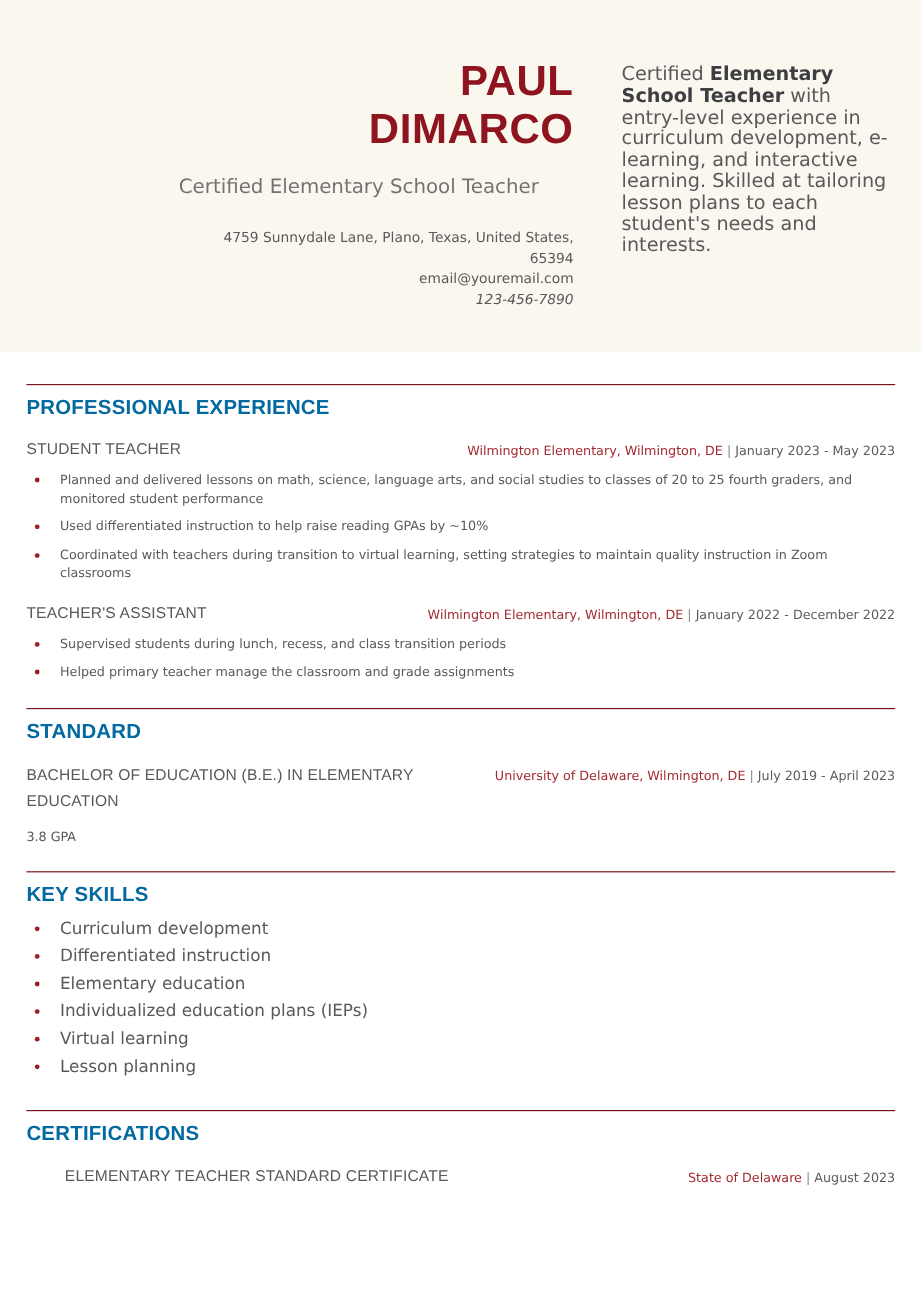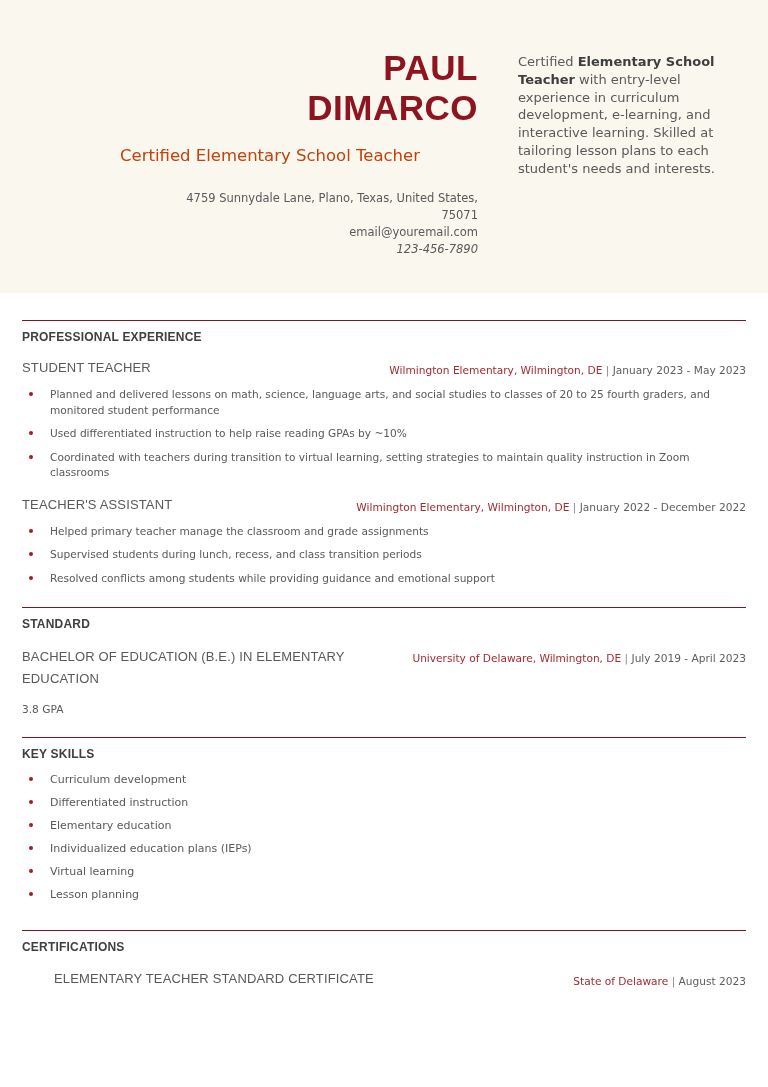"Certified Elementary School Teacher with" .summary-col { font-size: 13px -> 16px }
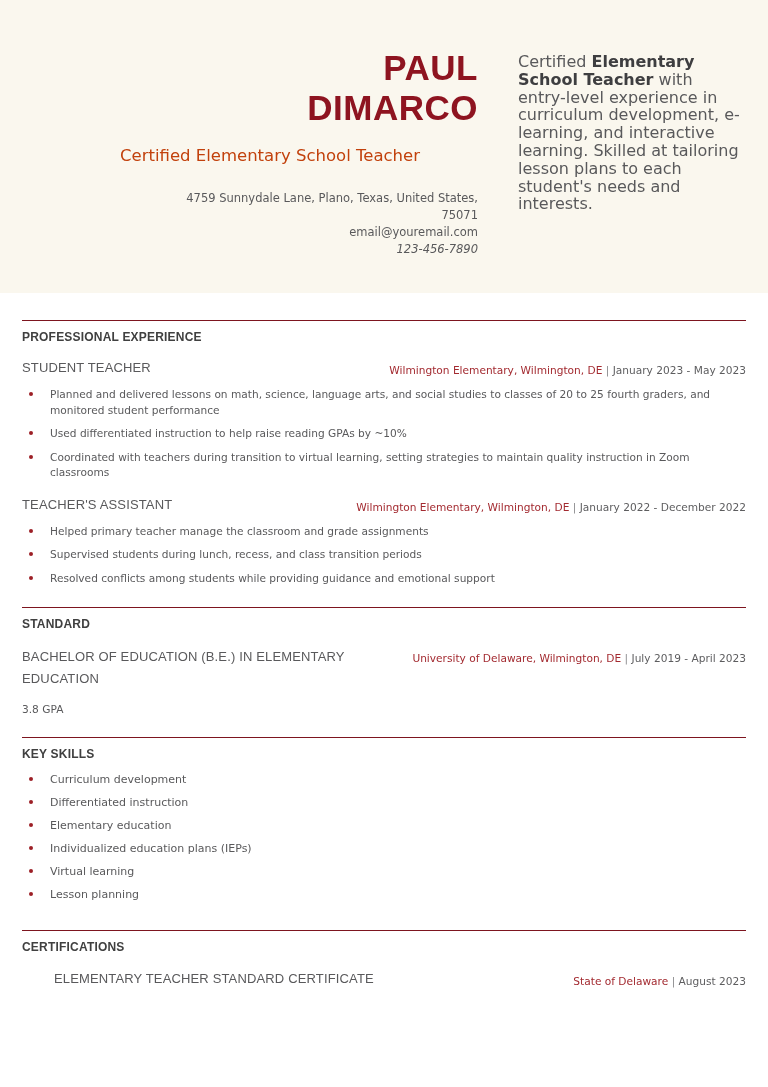"Certified Elementary School Teacher" .job-title { color: #c2410c -> #737373; text-align: left -> center }
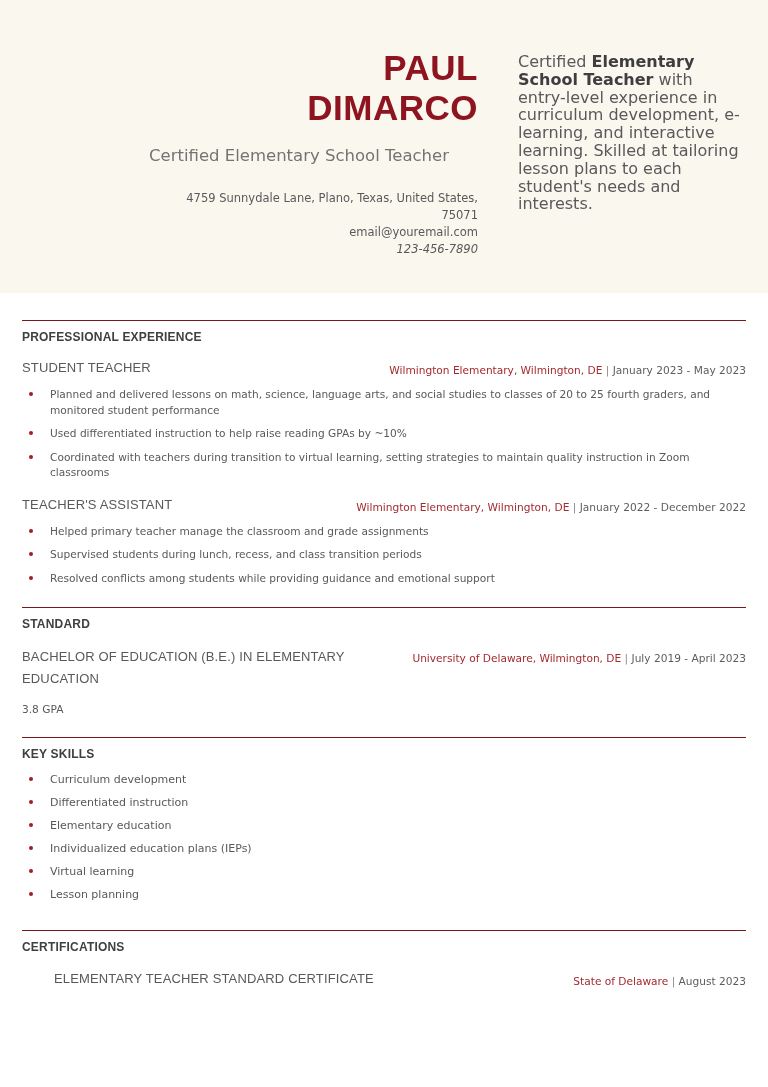"75071" span.addr { text: 75071 -> 65394 }
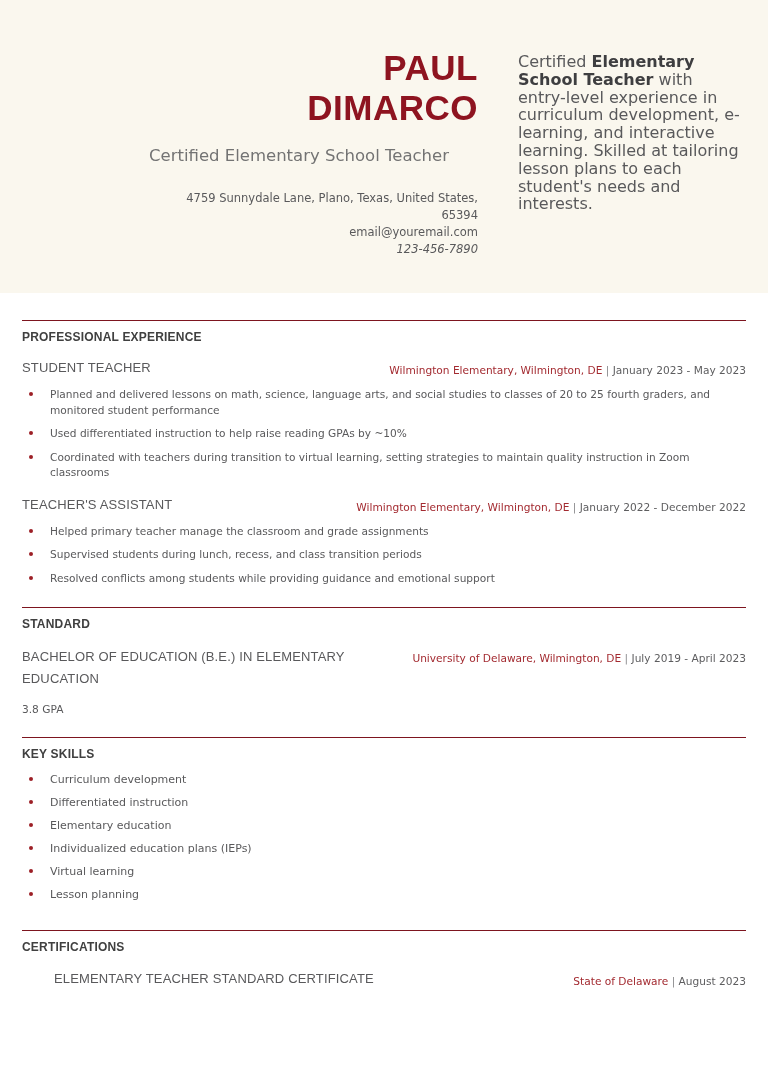"PROFESSIONAL EXPERIENCE" .section-title { color: #404040 -> #0369a1; font-size: 12px -> 17px }
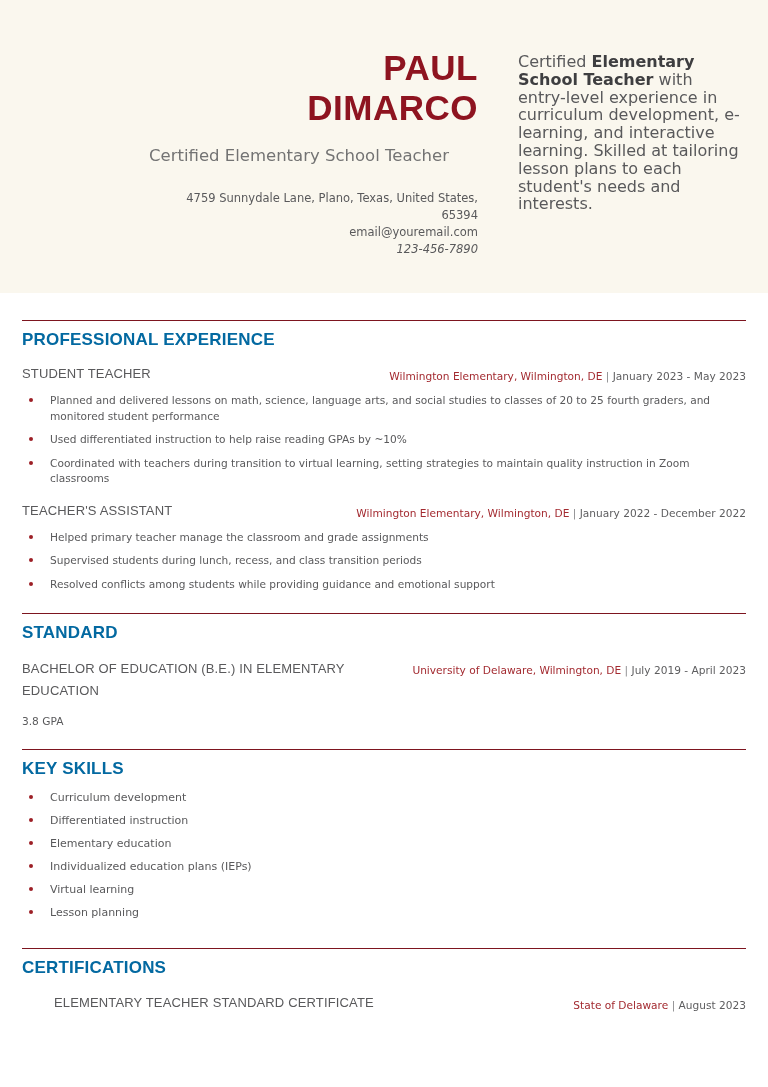"Helped primary teacher manage the" li { order: before "Supervised students during lunch," -> after "Supervised students during lunch," }
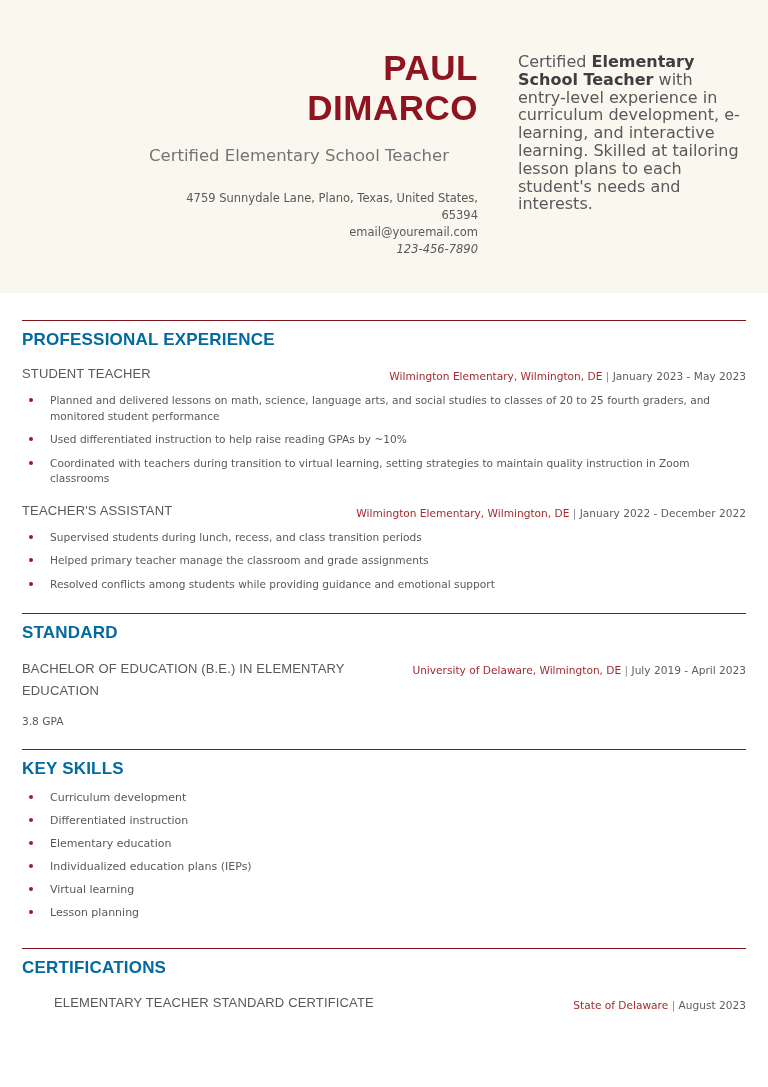"Resolved conflicts among students while" li { html: <li>Resolved conflicts among students while providing guidance and emotional support</li> -> none }
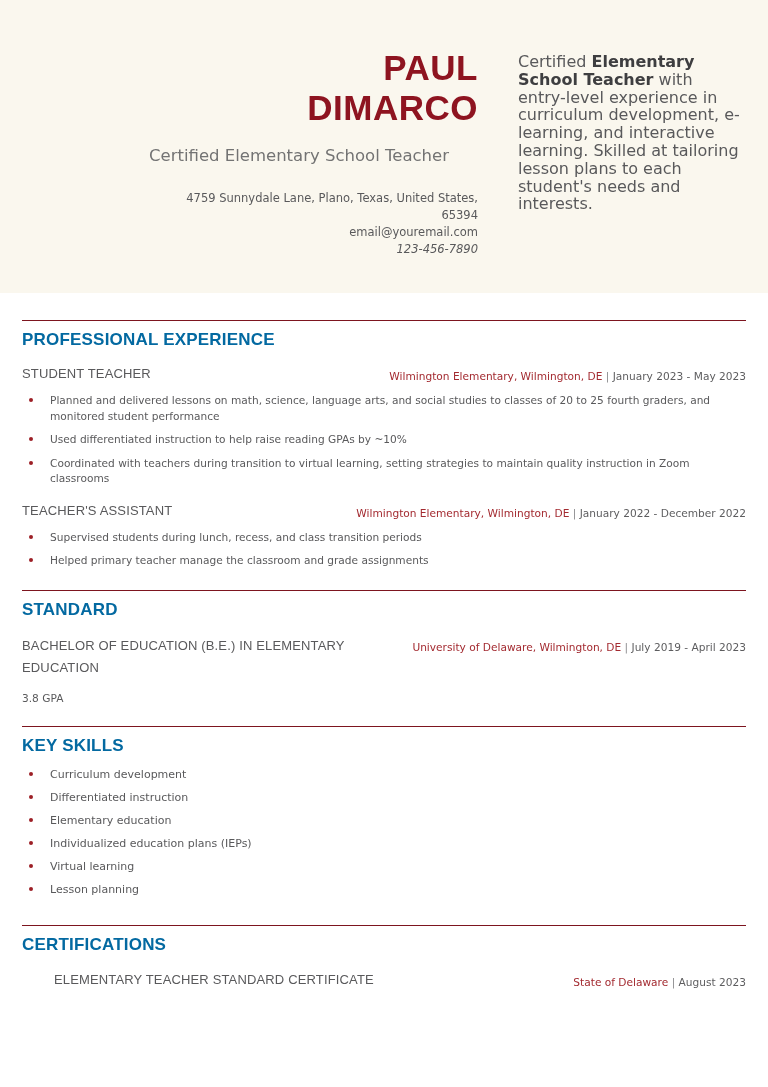"Curriculum development" ul.skills li { font-size: 11px -> 14px }
